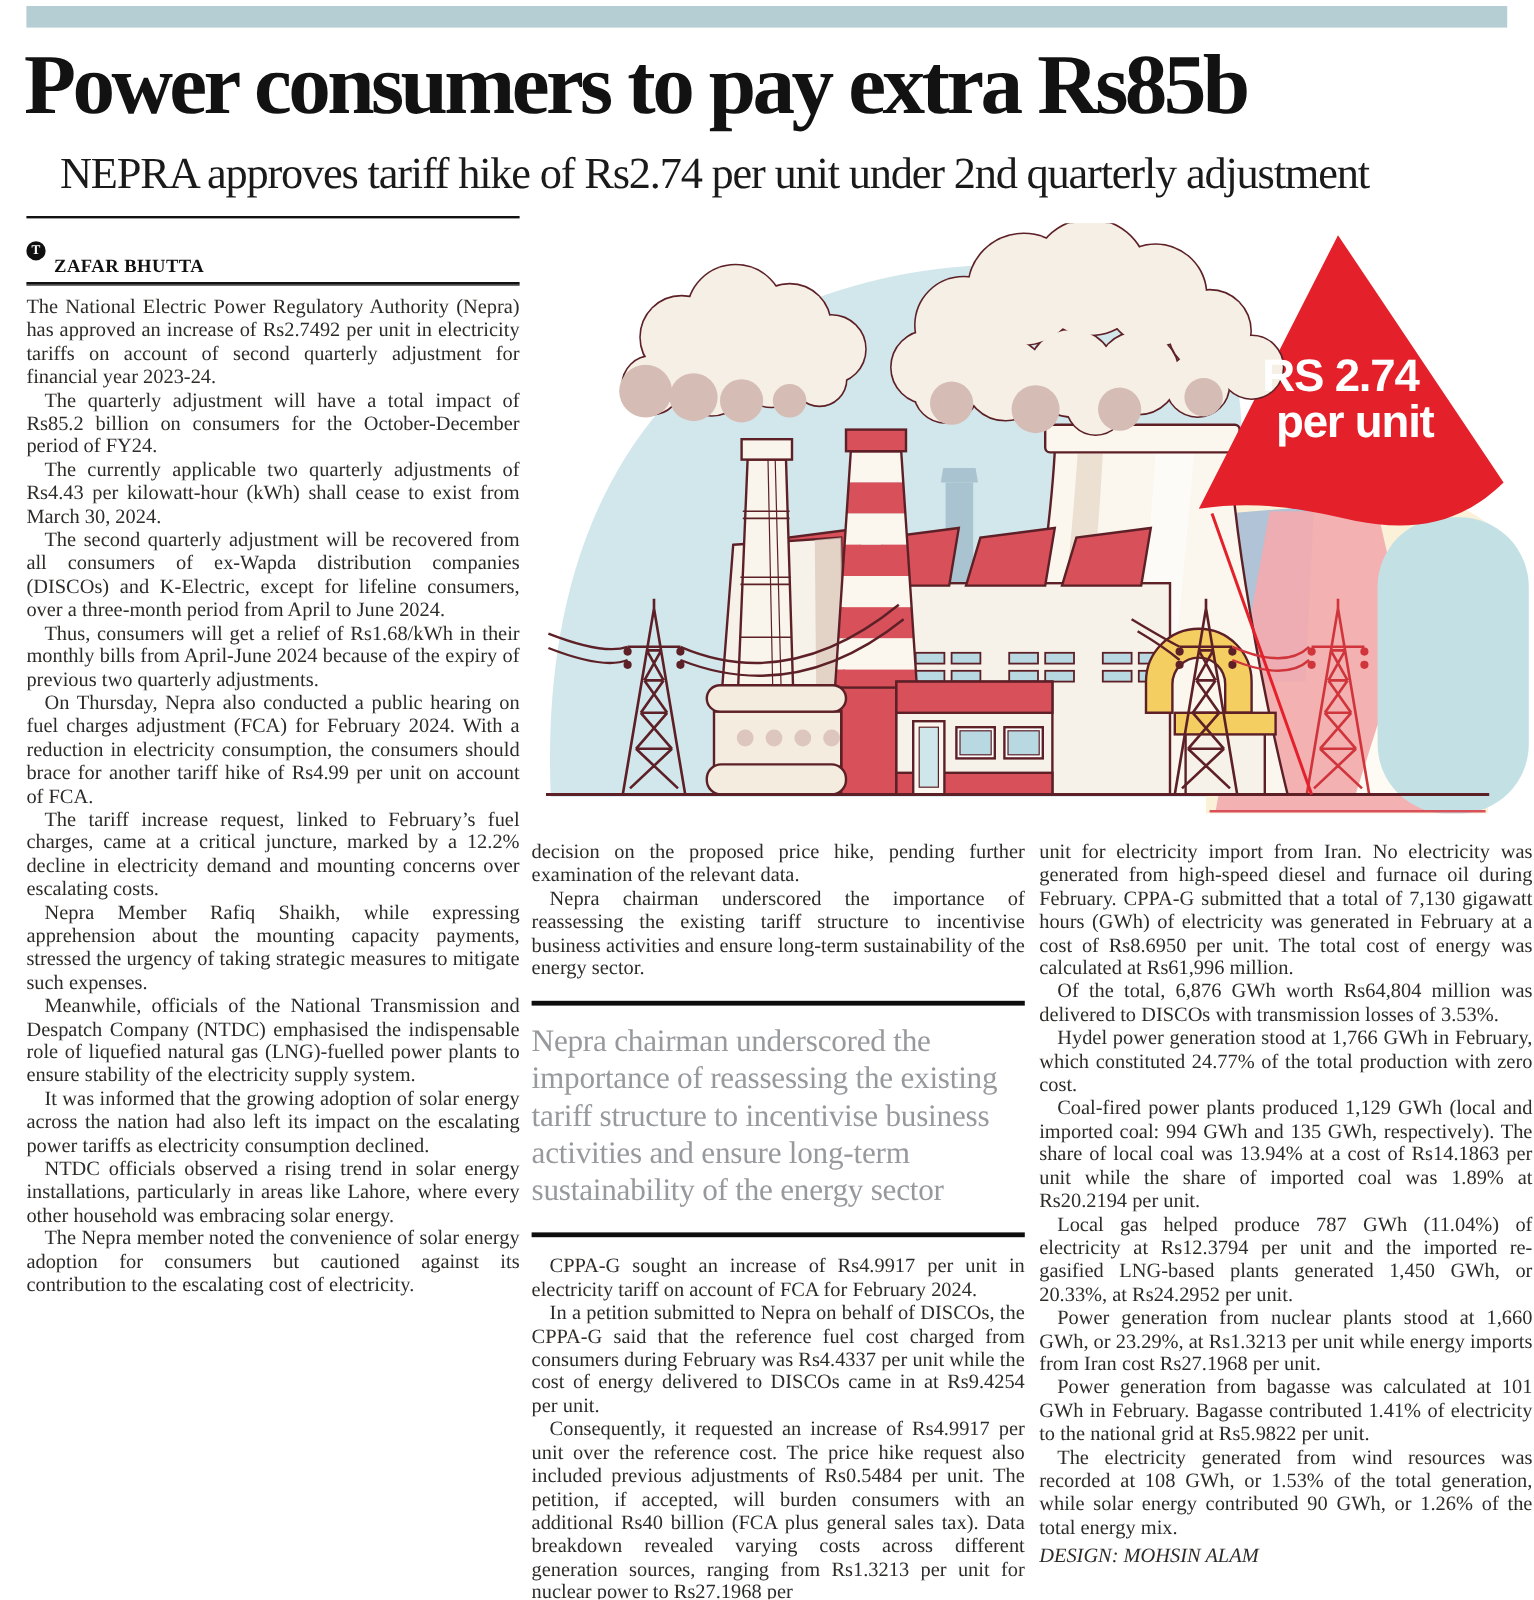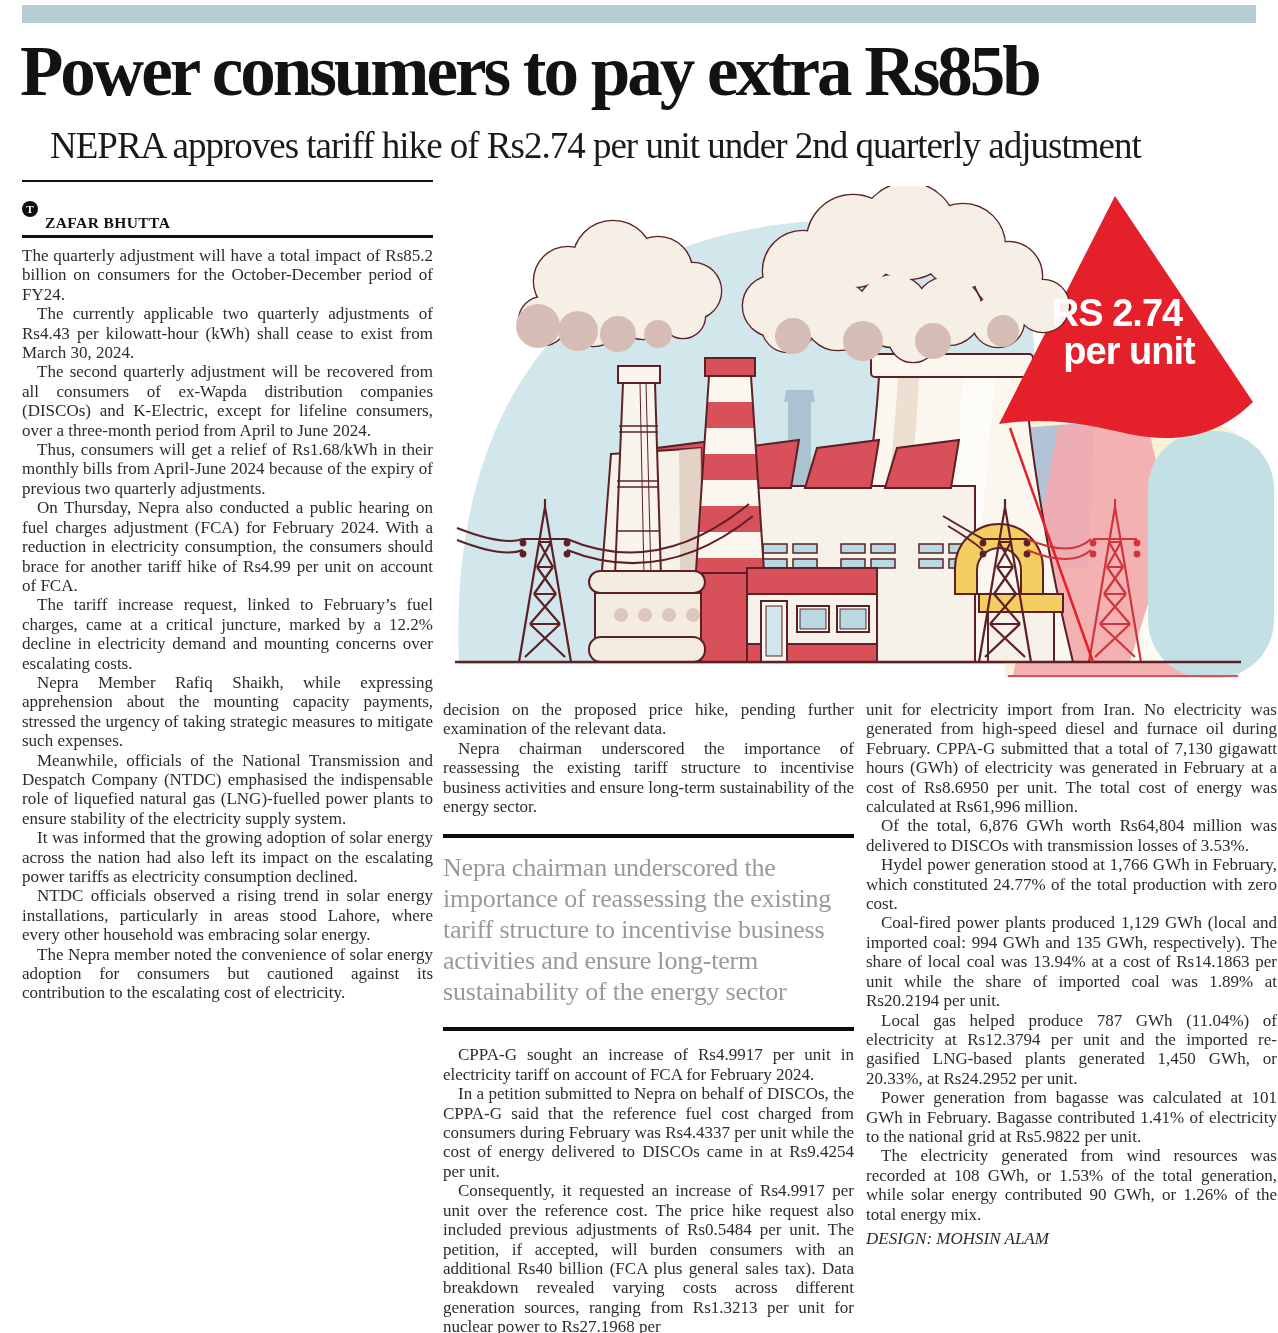"The National Electric Power Regulatory" p.para { html: none -> <p>The National Electric Power Regulatory Authority (Nepra) has approved an increase of Rs2.7492 per unit in electricity tariffs on account of second quarterly adjustment for financial year 2023-24.</p> }
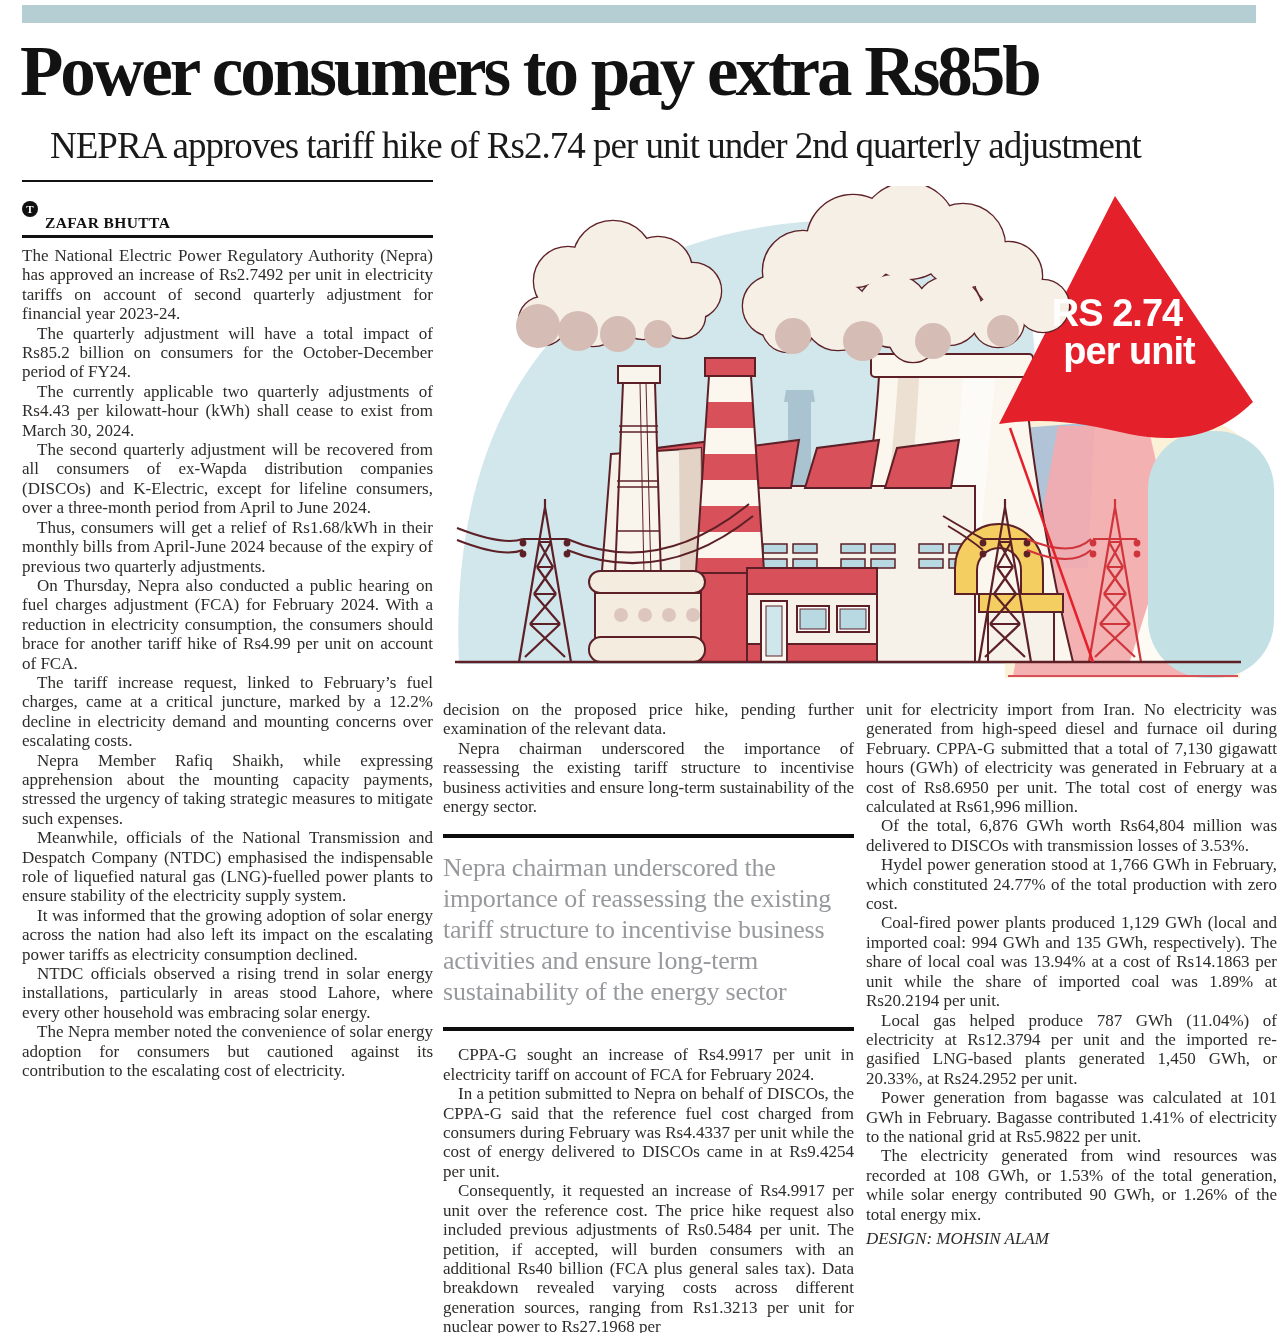"NTDC officials observed a rising" p.para { text: stood -> like }
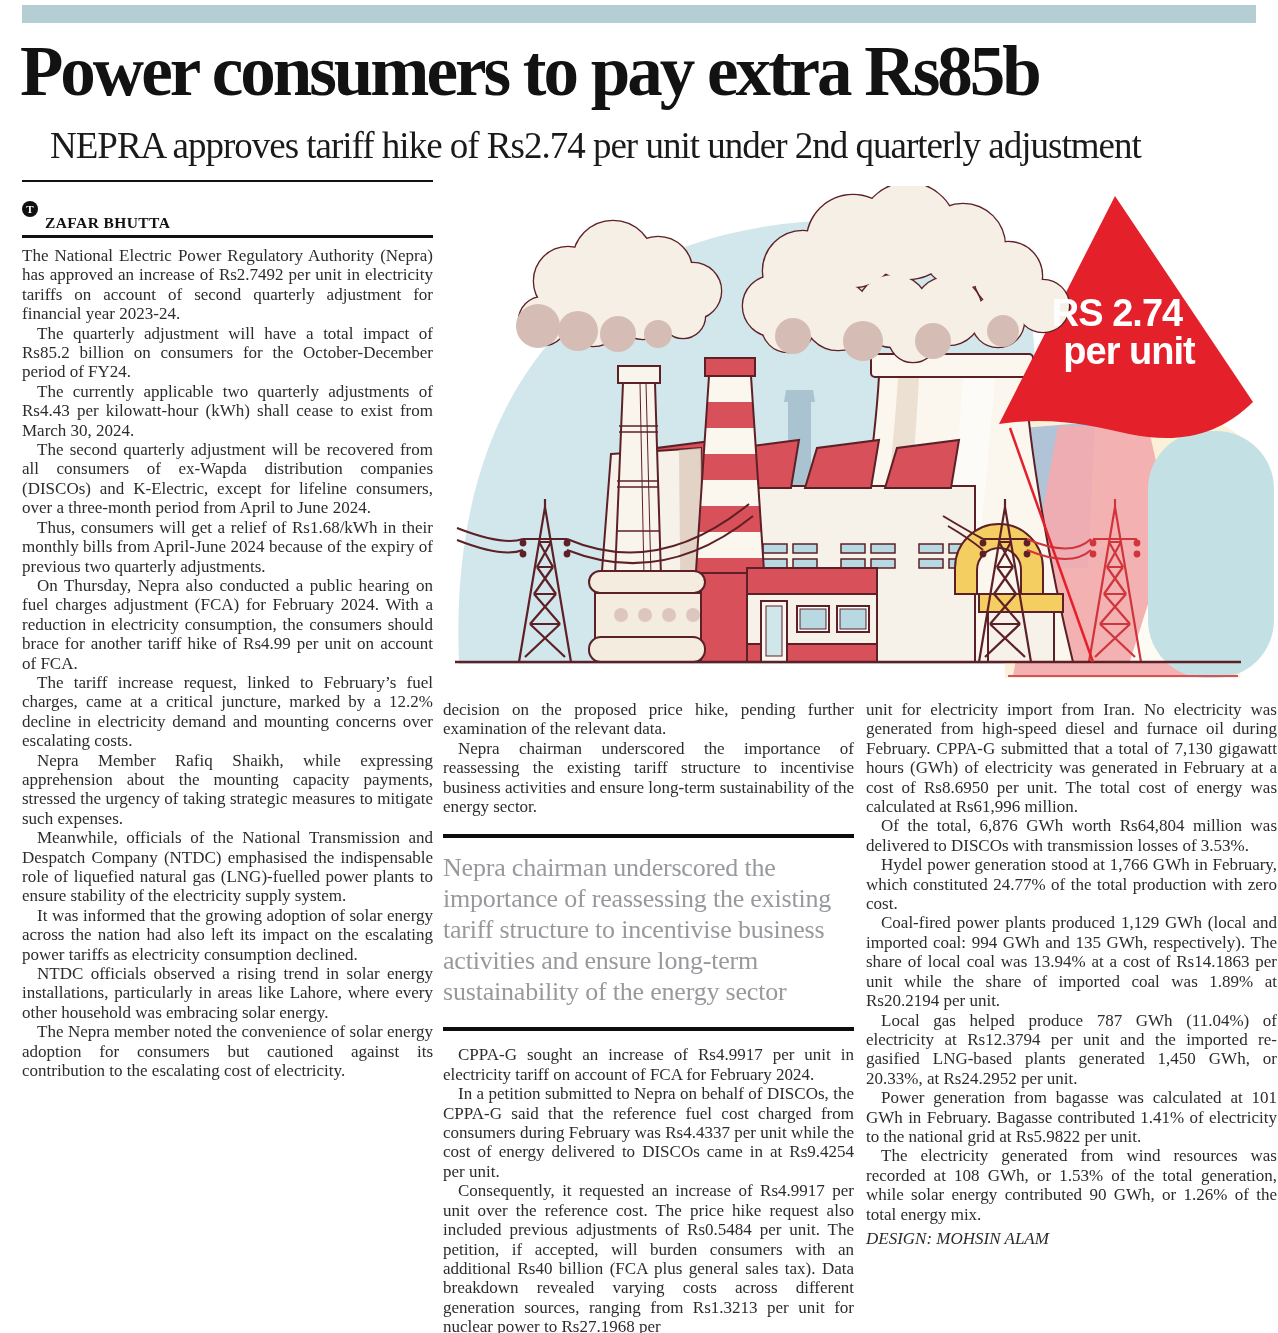"Power generation from nuclear plants" p.para { html: none -> <p>Power generation from nuclear plants stood at 1,660 GWh, or 23.29%, at Rs1.3213 per unit while energy imports from Iran cost Rs27.1968 per unit.</p> }
